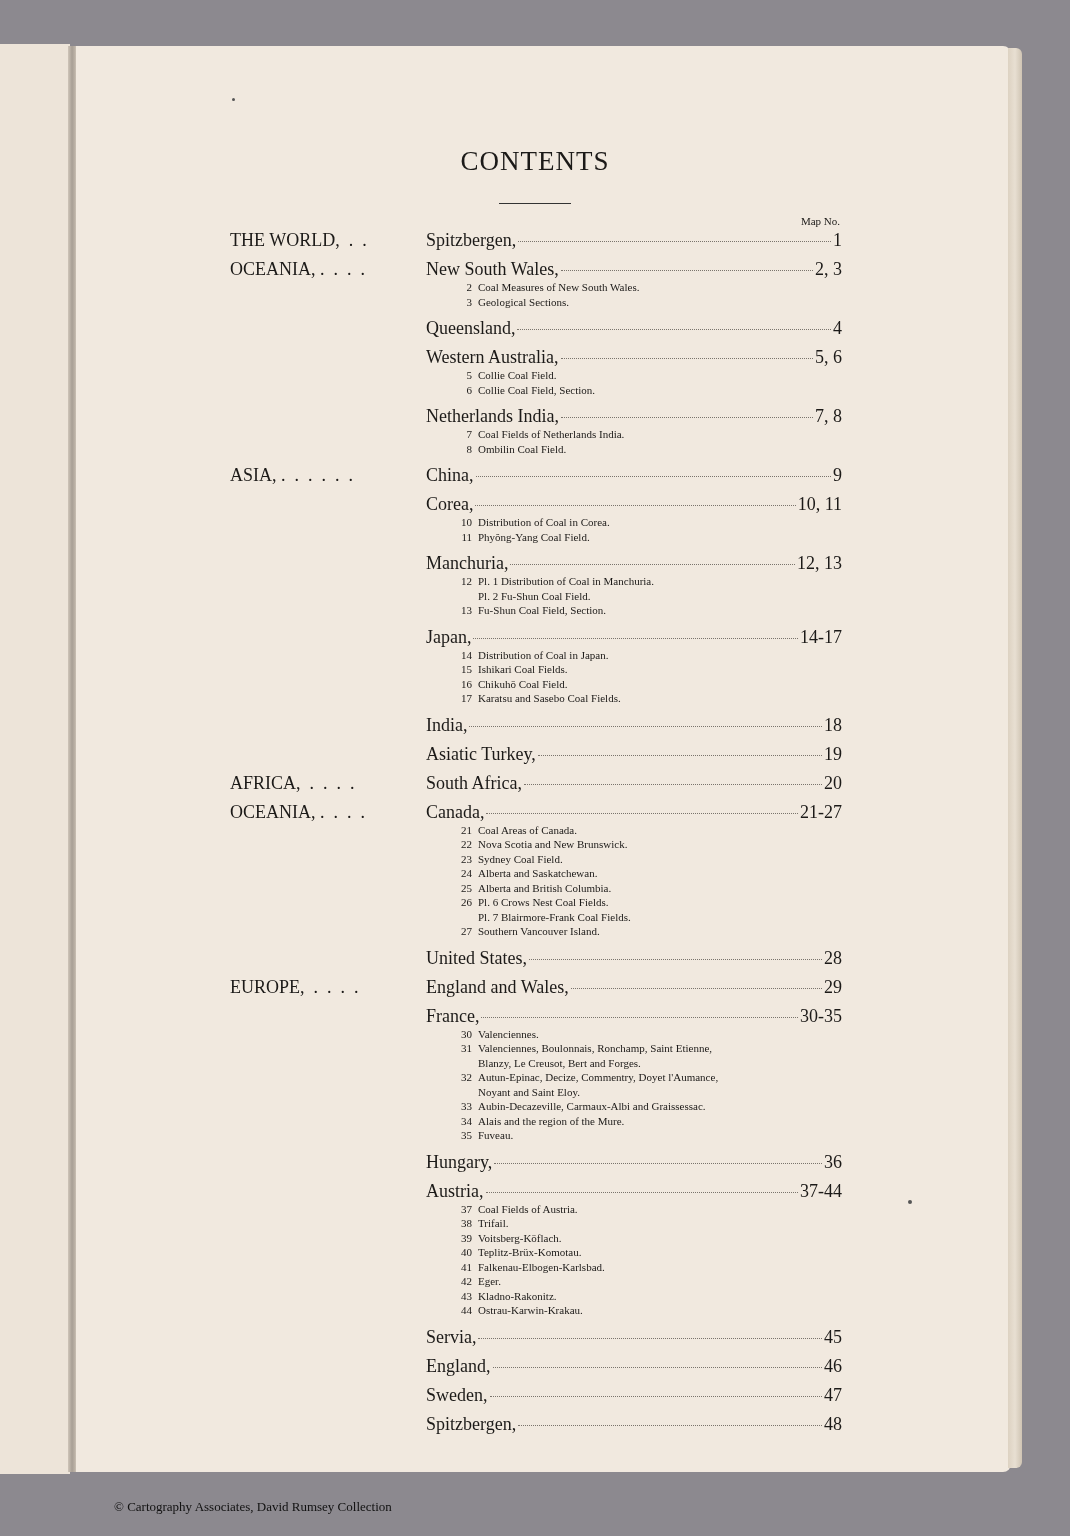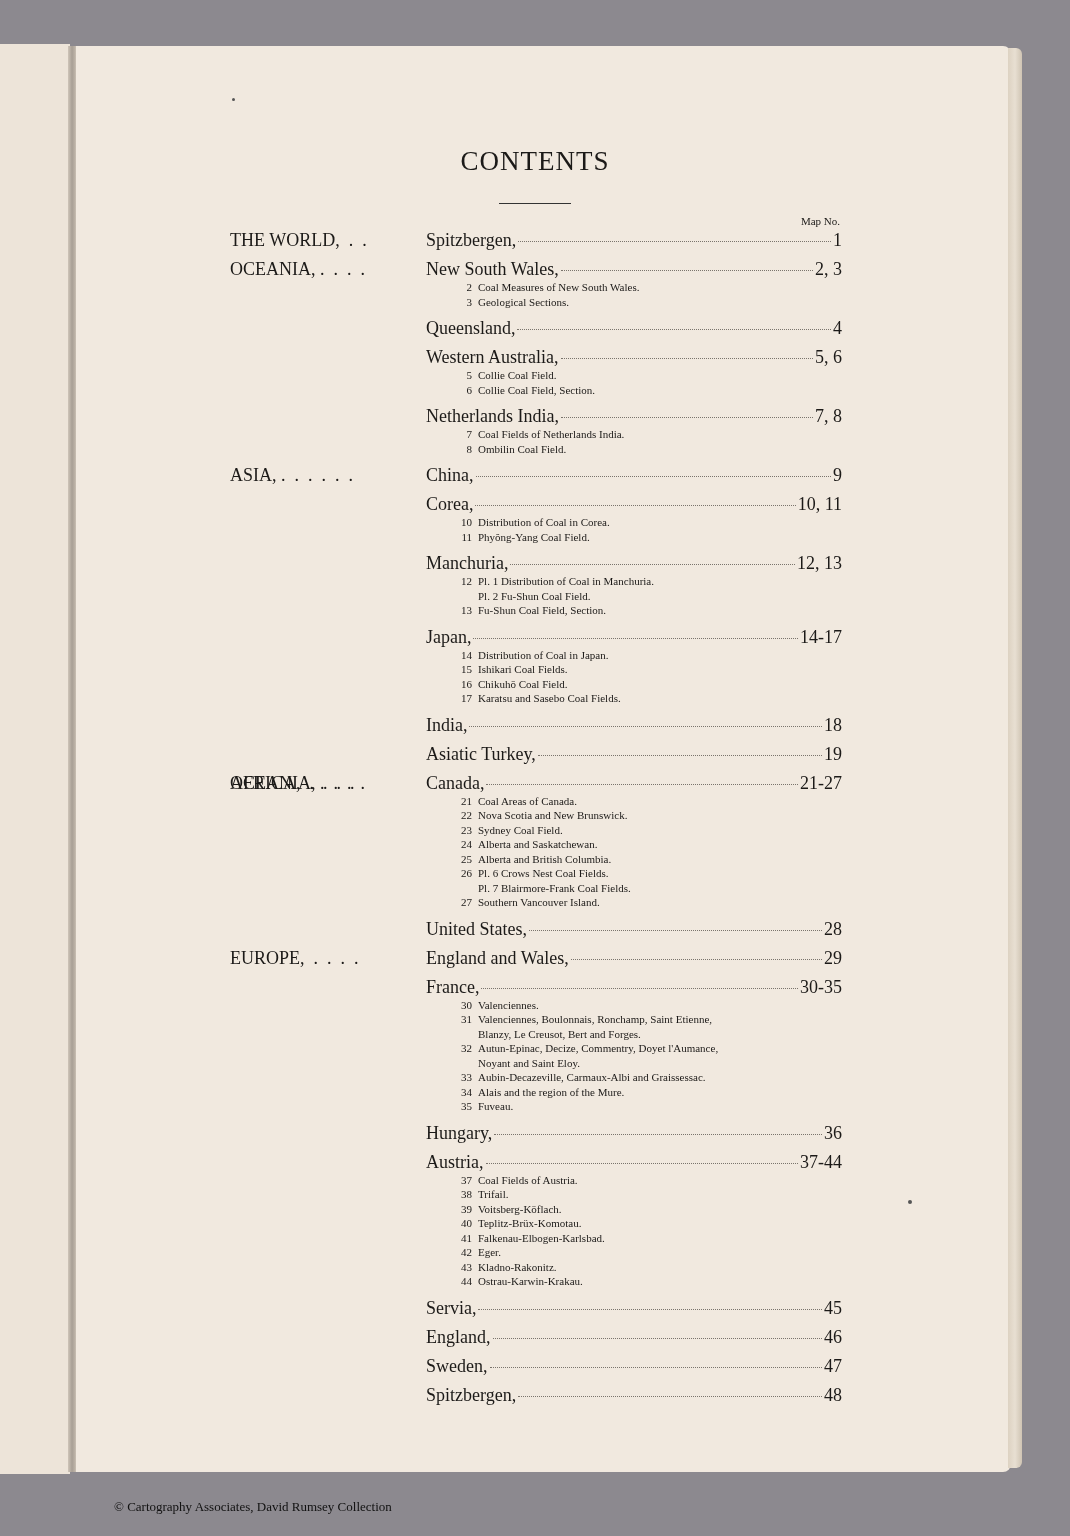"South Africa," div.entries { html: none -> <div> <div> <div> <span>South Africa,</span> <span></span> <span>20</span> </div> </div> </div> }
